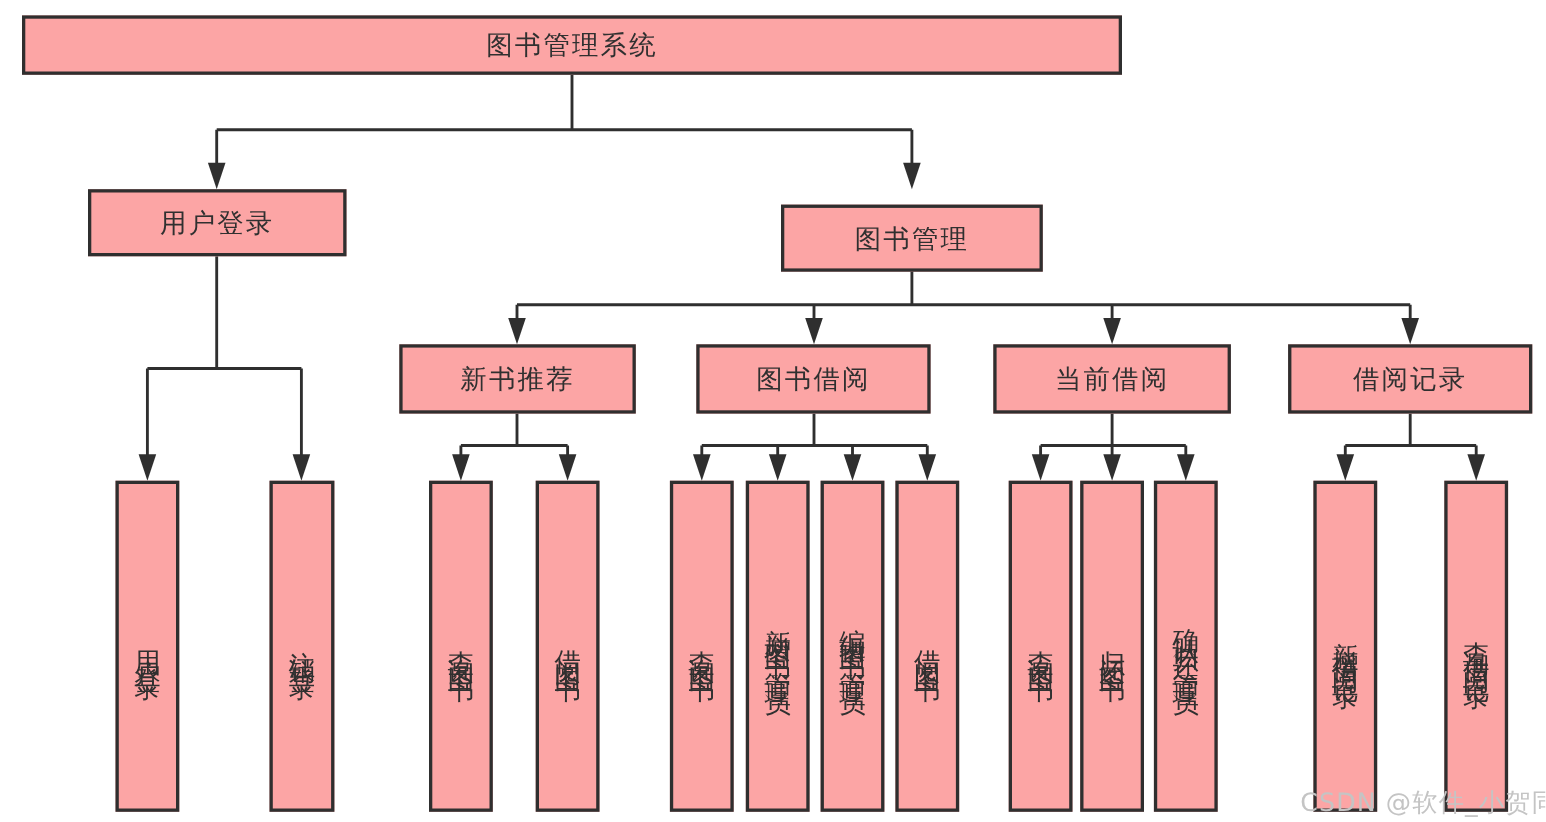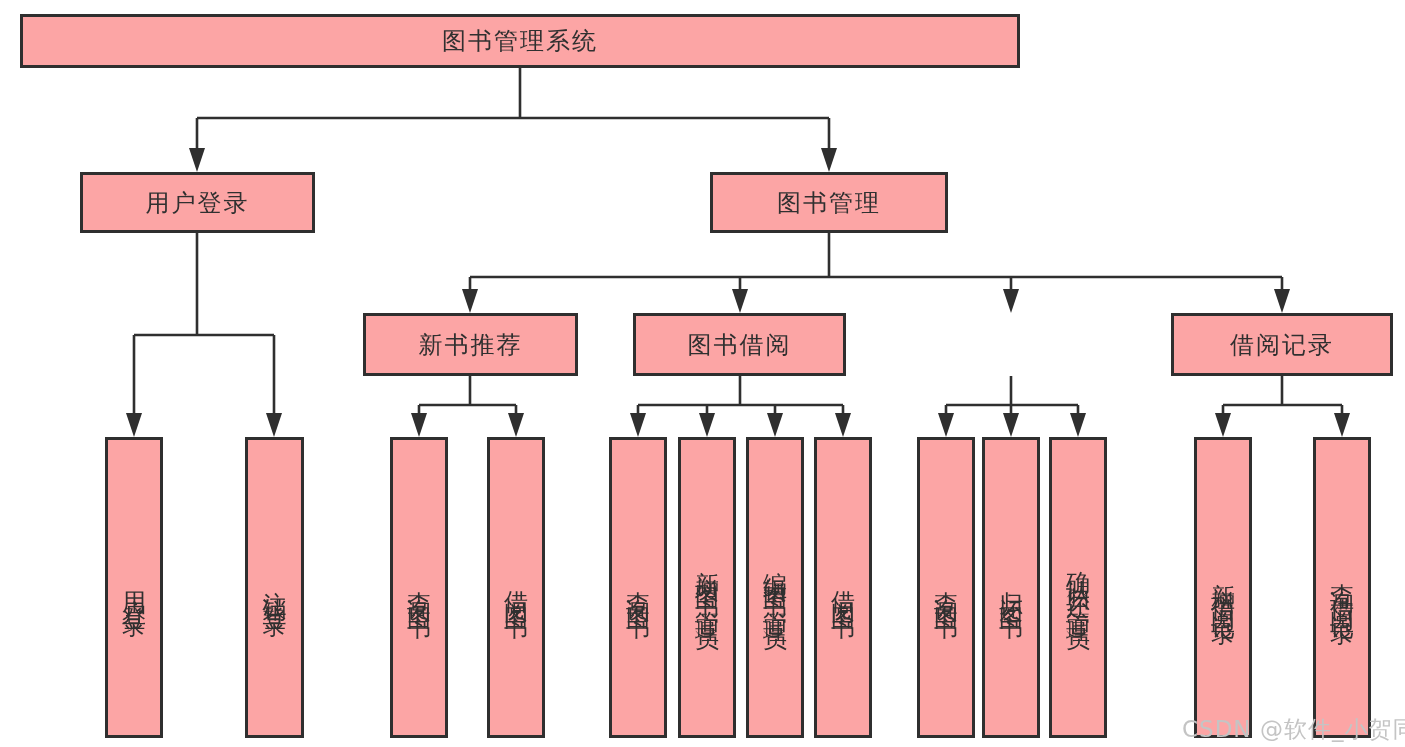"图书管理" div.node { top: 172px -> 186px }
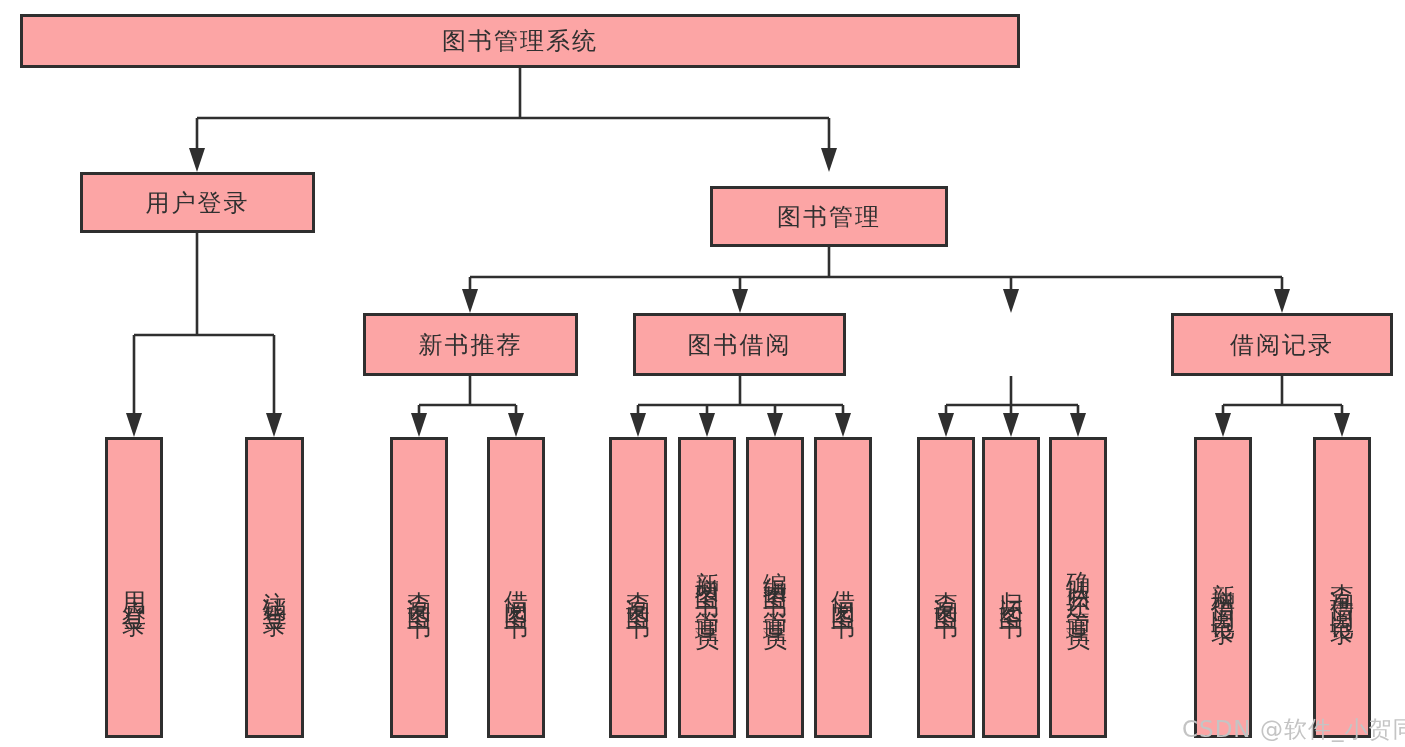"当前借阅" div.node { html: none -> <div> <span>当前借阅</span> </div> }
